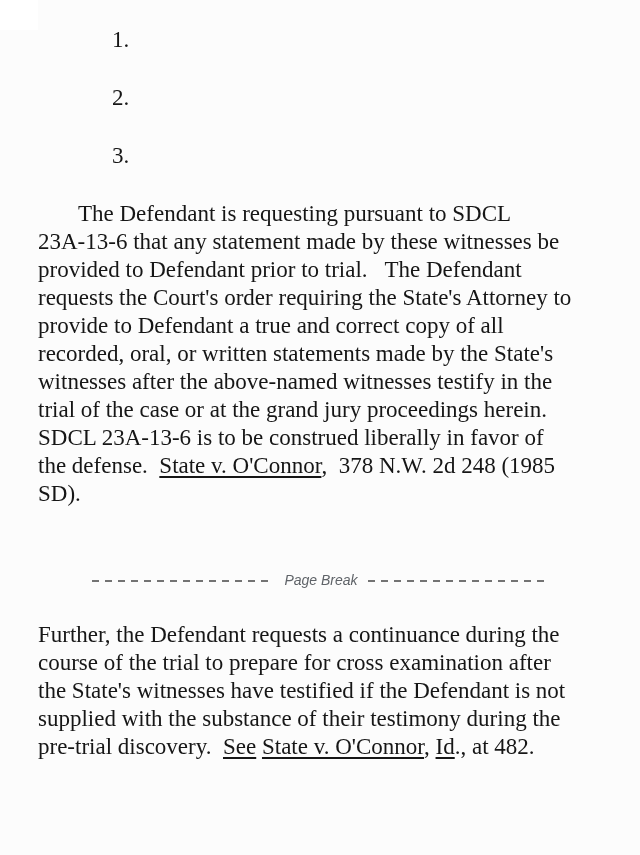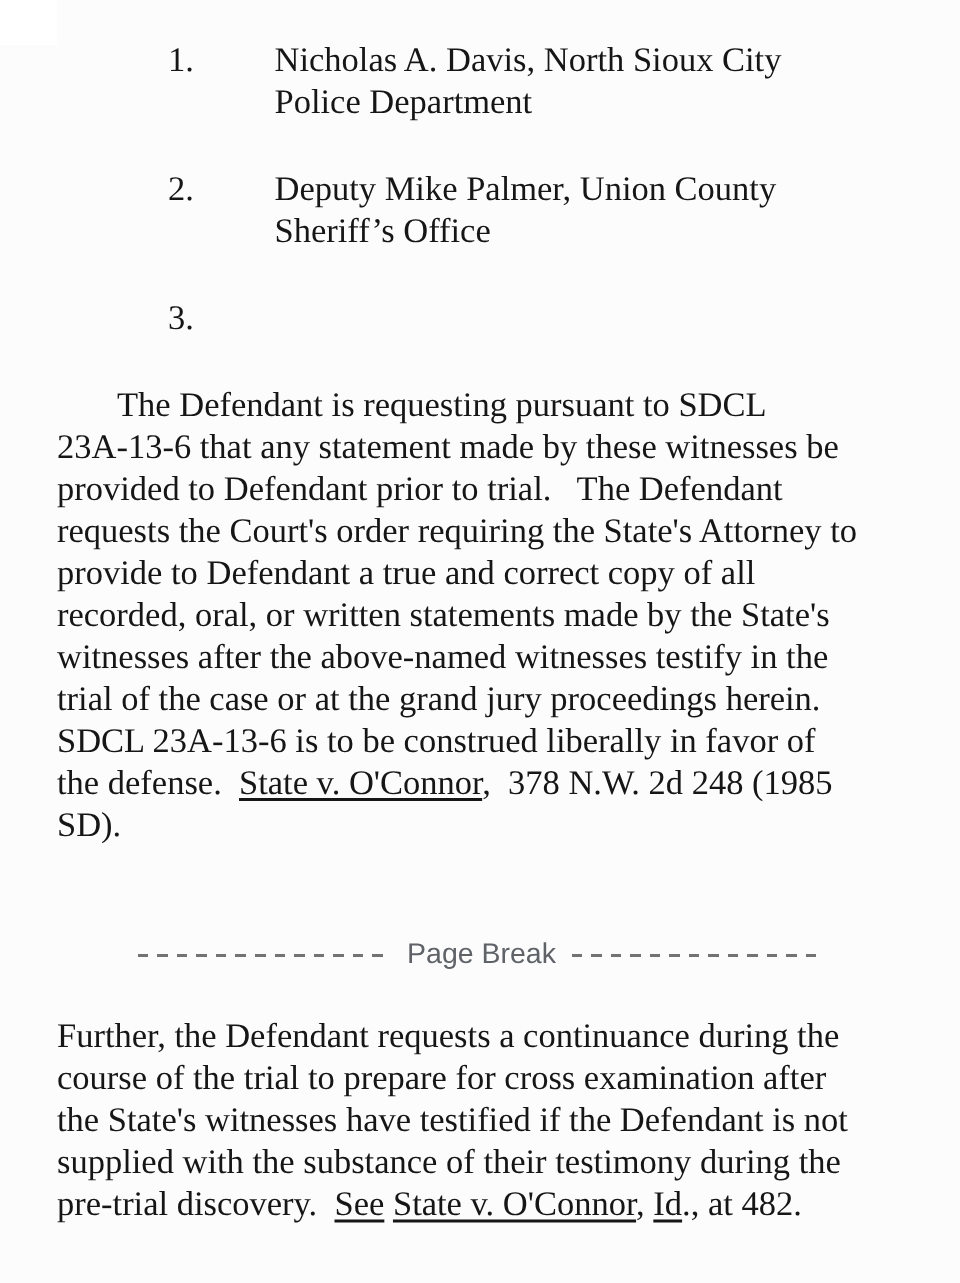"Nicholas A. Davis, North Sioux" span.item-text { html: <span>Nicholas A. Davis, North Sioux City Police Department</span> -> none }
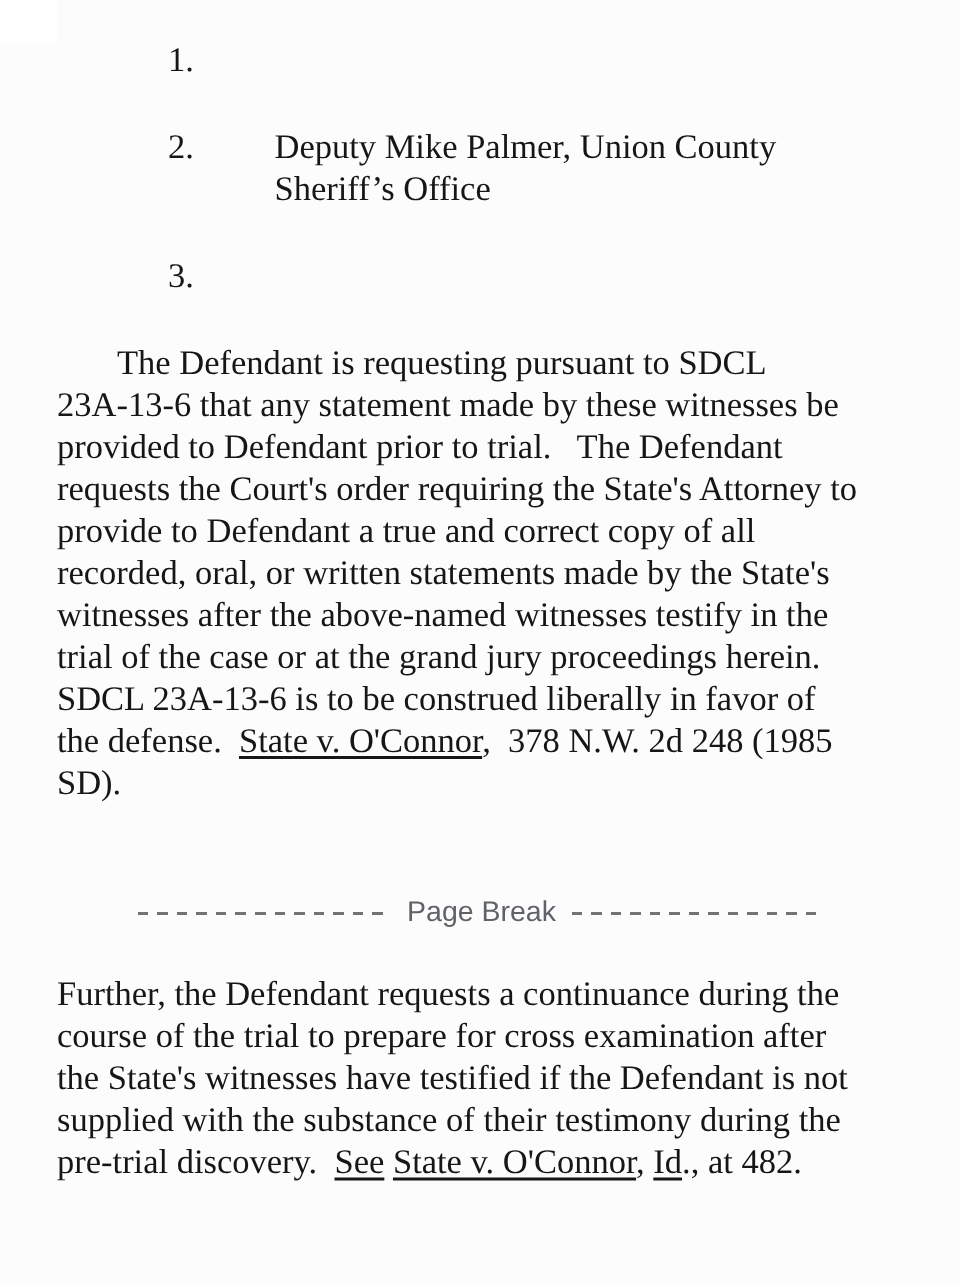"Deputy Mike Palmer, Union County" span.item-text { html: <span>Deputy Mike Palmer, Union County Sheriff’s Office</span> -> none }
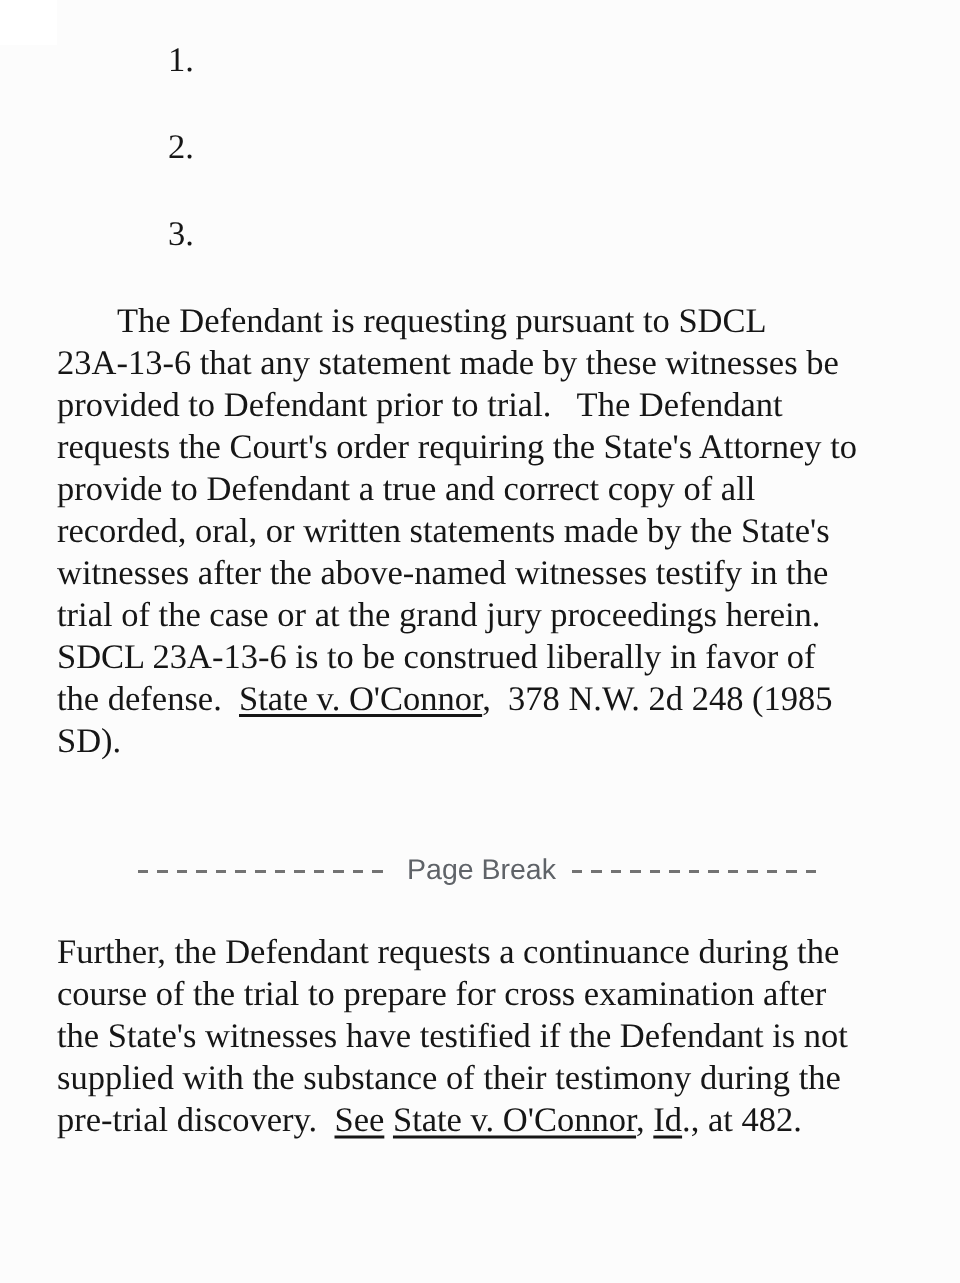"Page Break" .pb-label { font-size: 19px -> 14px; font-style: none -> italic }
